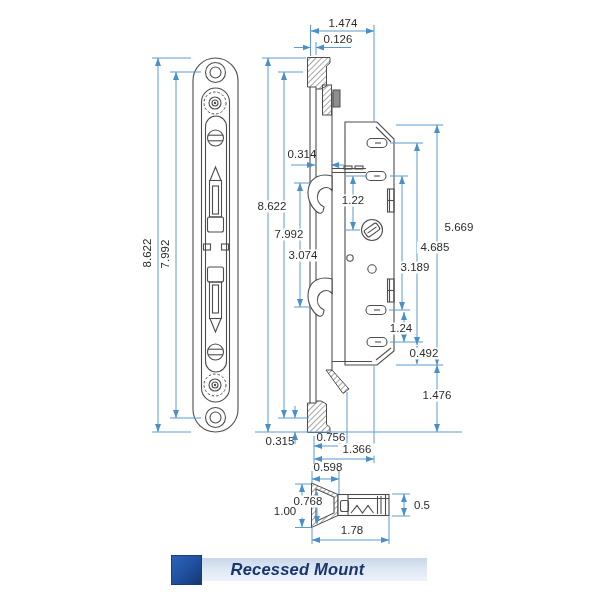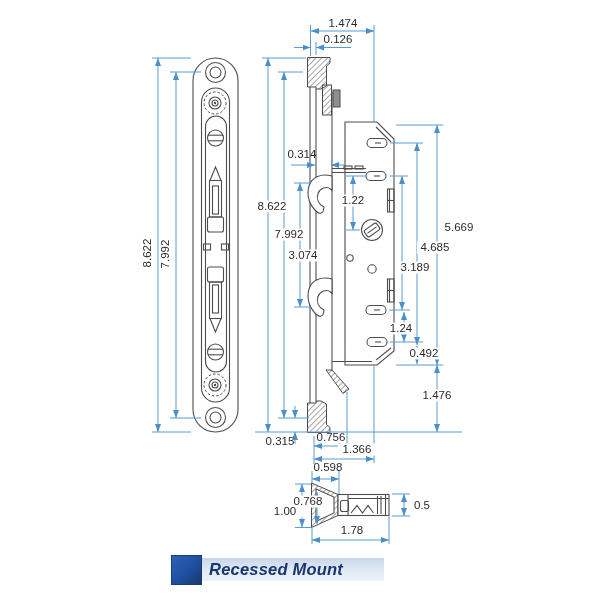"Recessed Mount" .banner-bar { width: 182px -> 225px }
